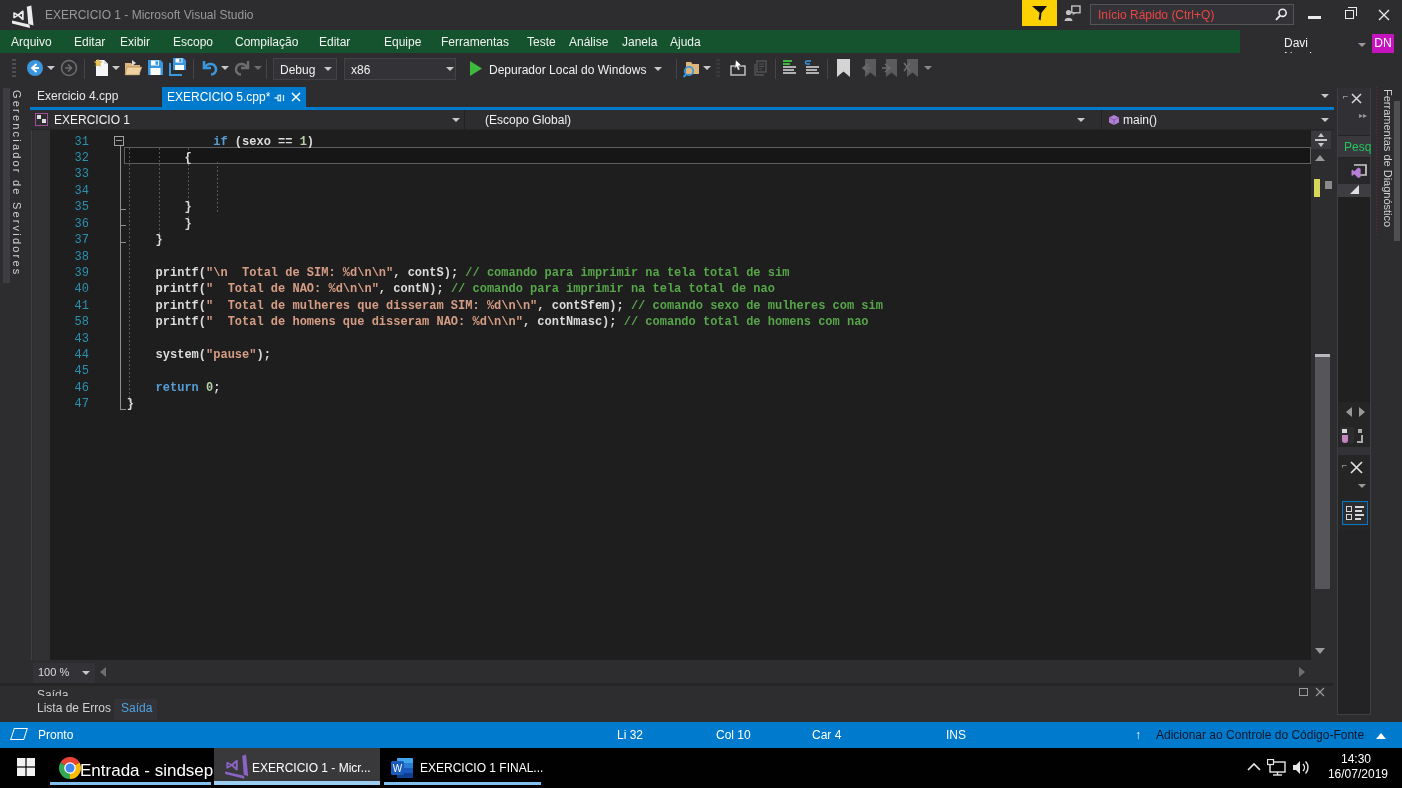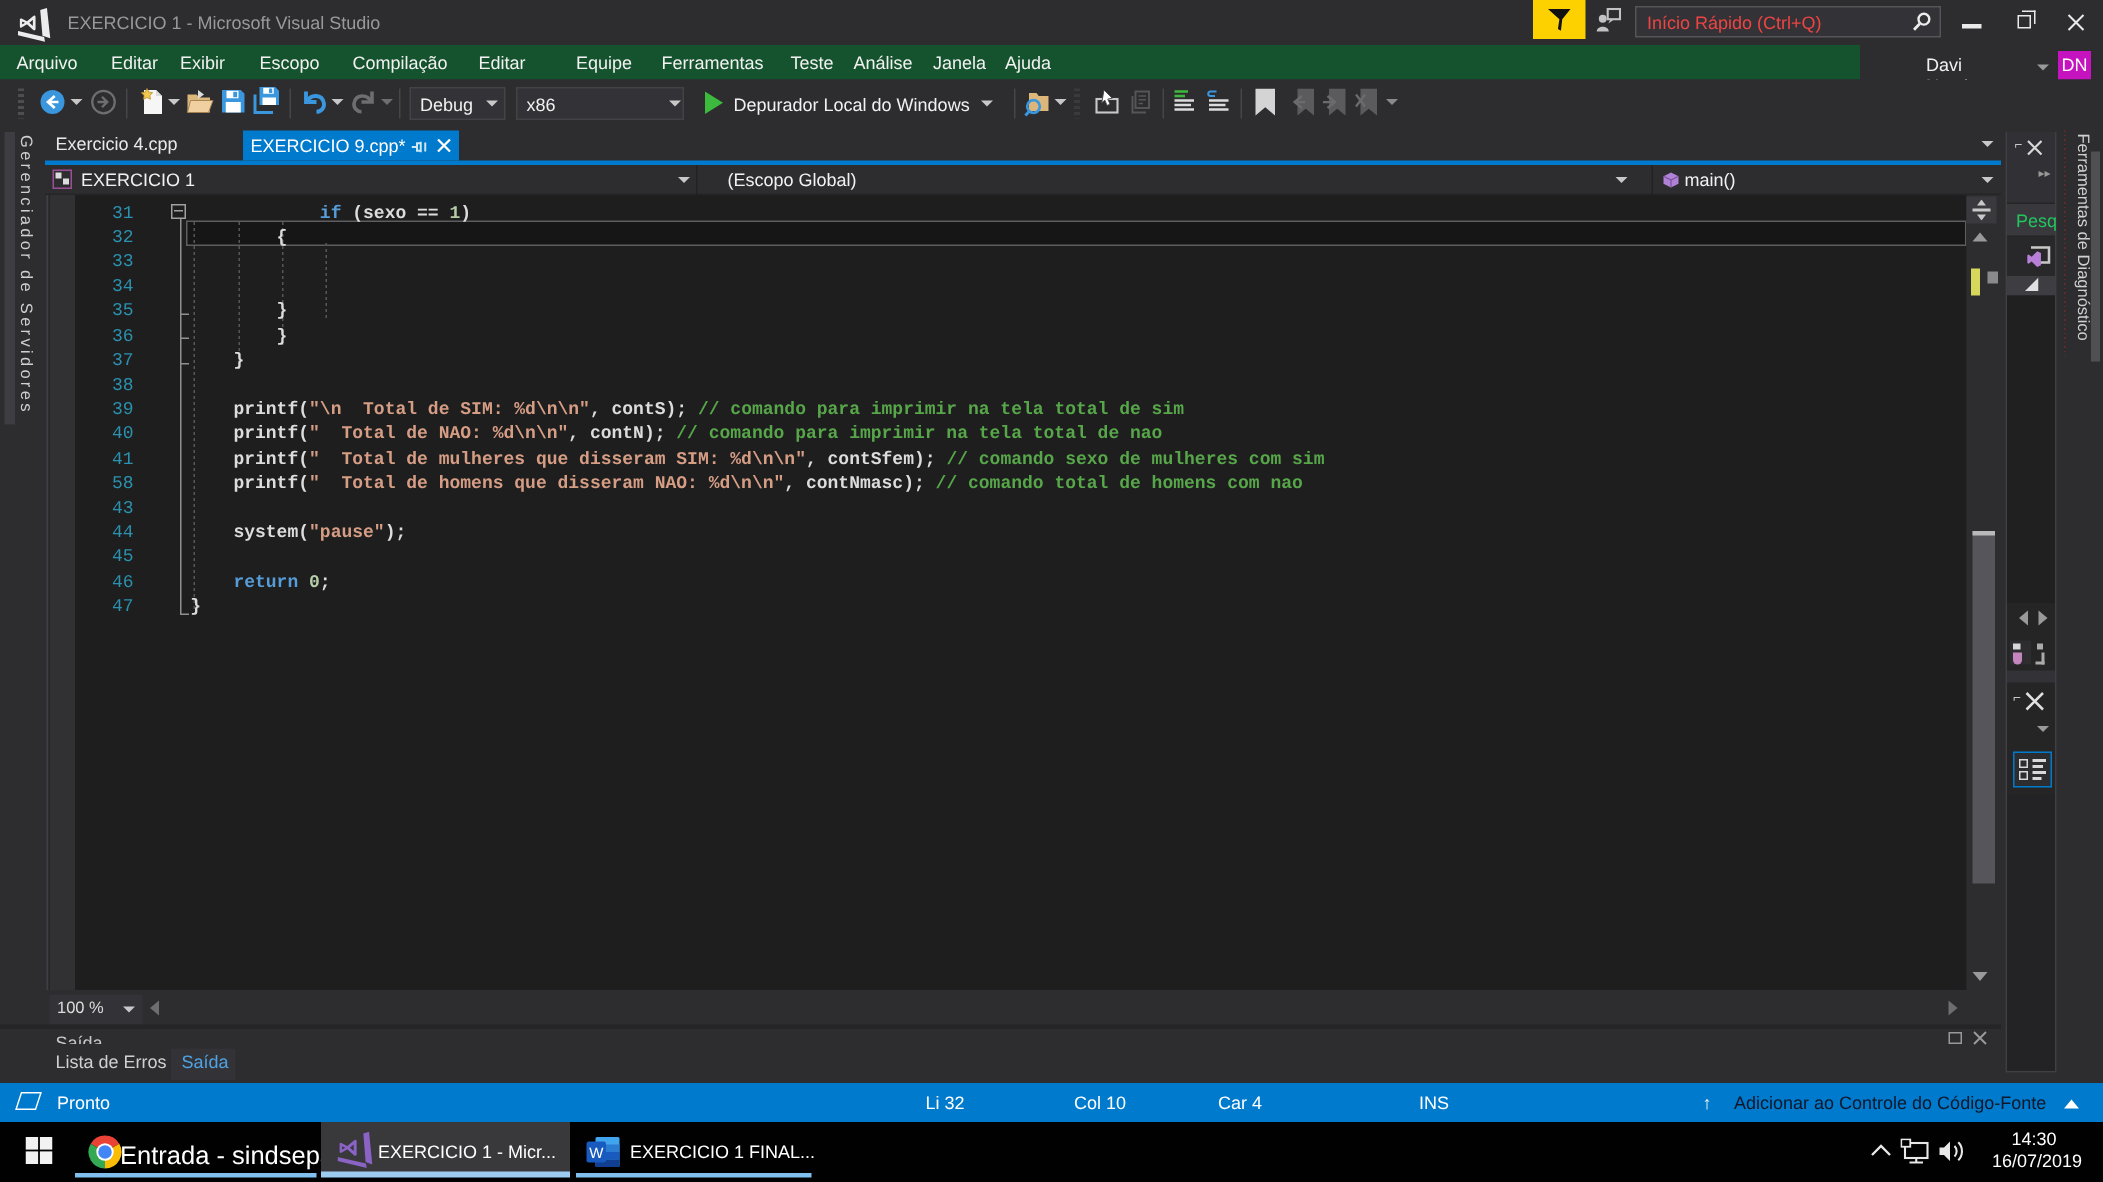"EXERCICIO 9.cpp*" div.abs { text: 9.cpp -> 5.cpp }
